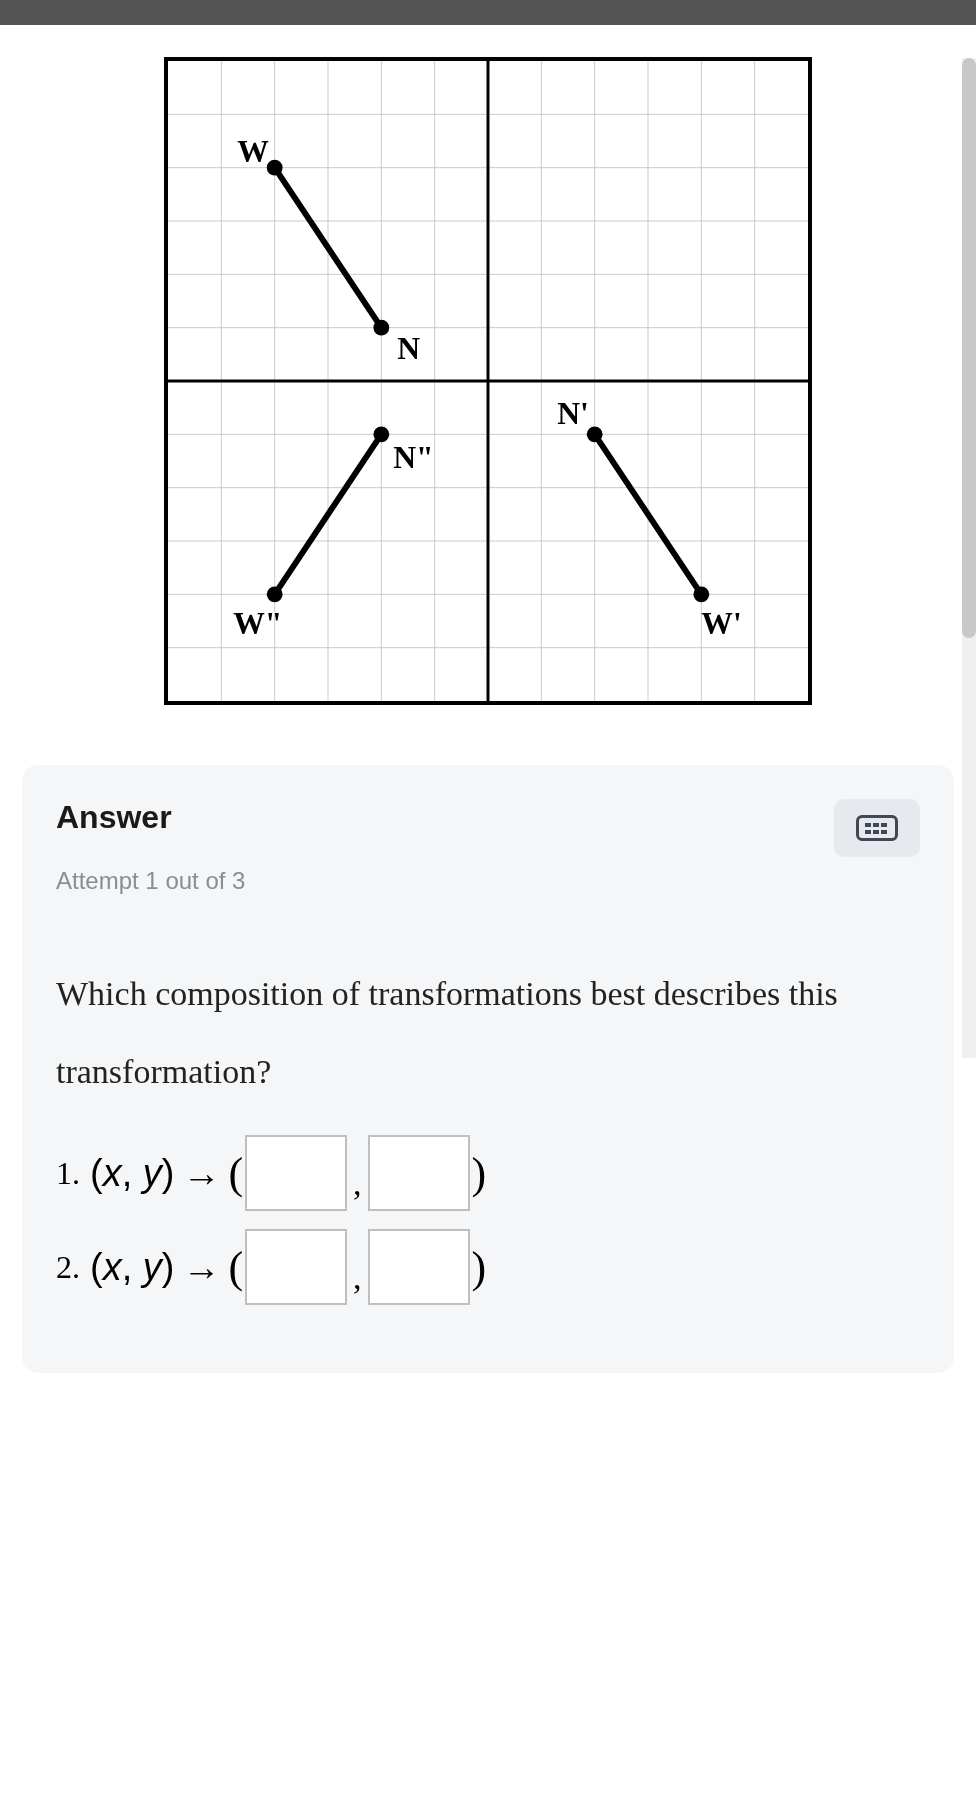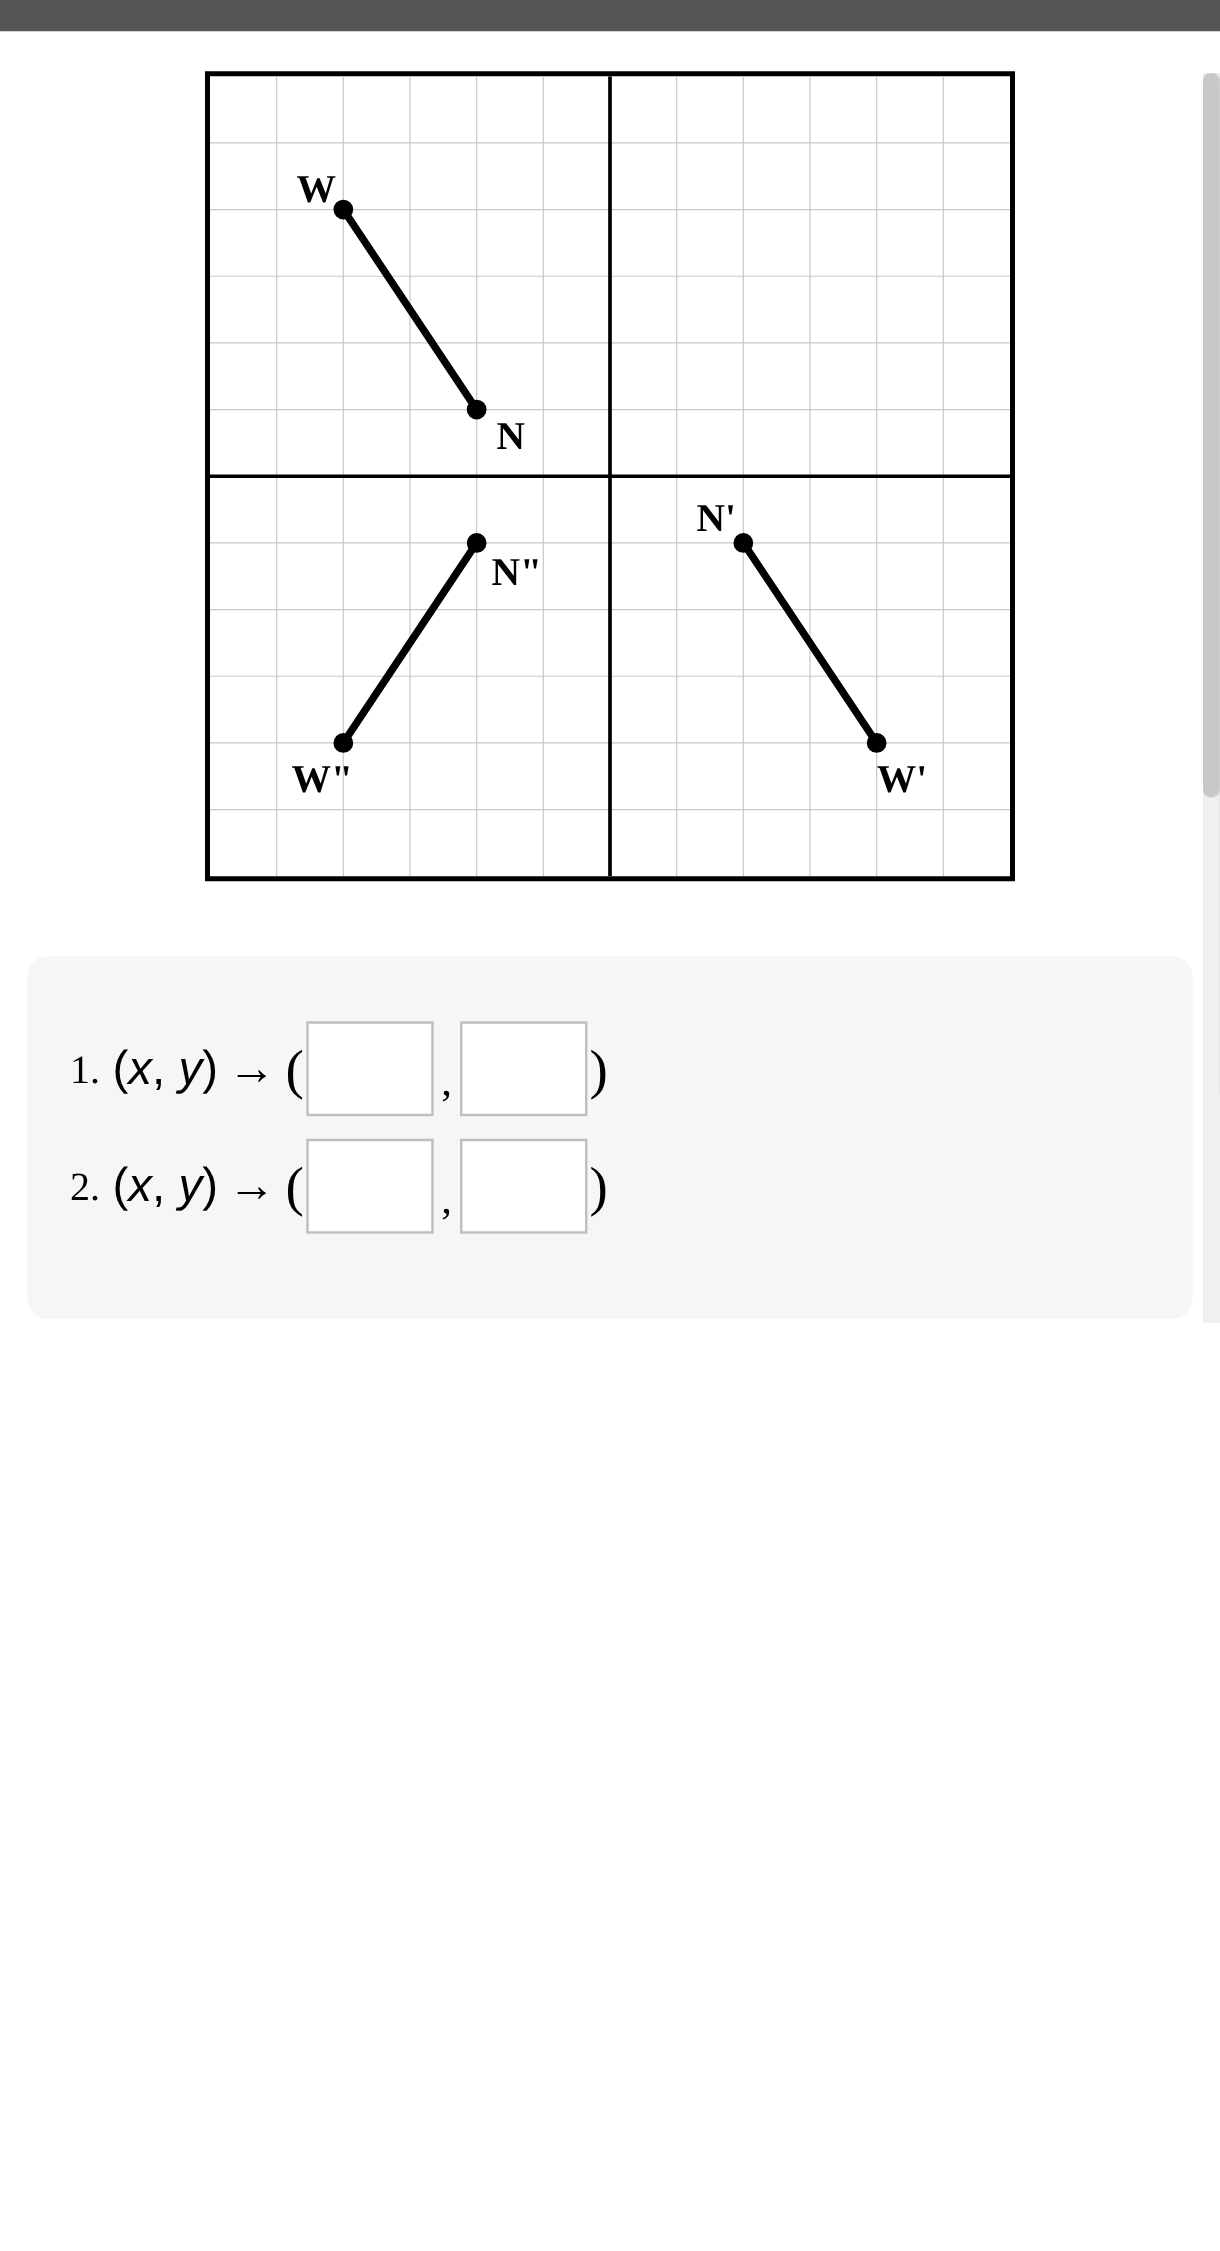"Answer" div.answer-head { html: none -> <div> <div>Answer</div> <div> <div></div> </div> </div> }
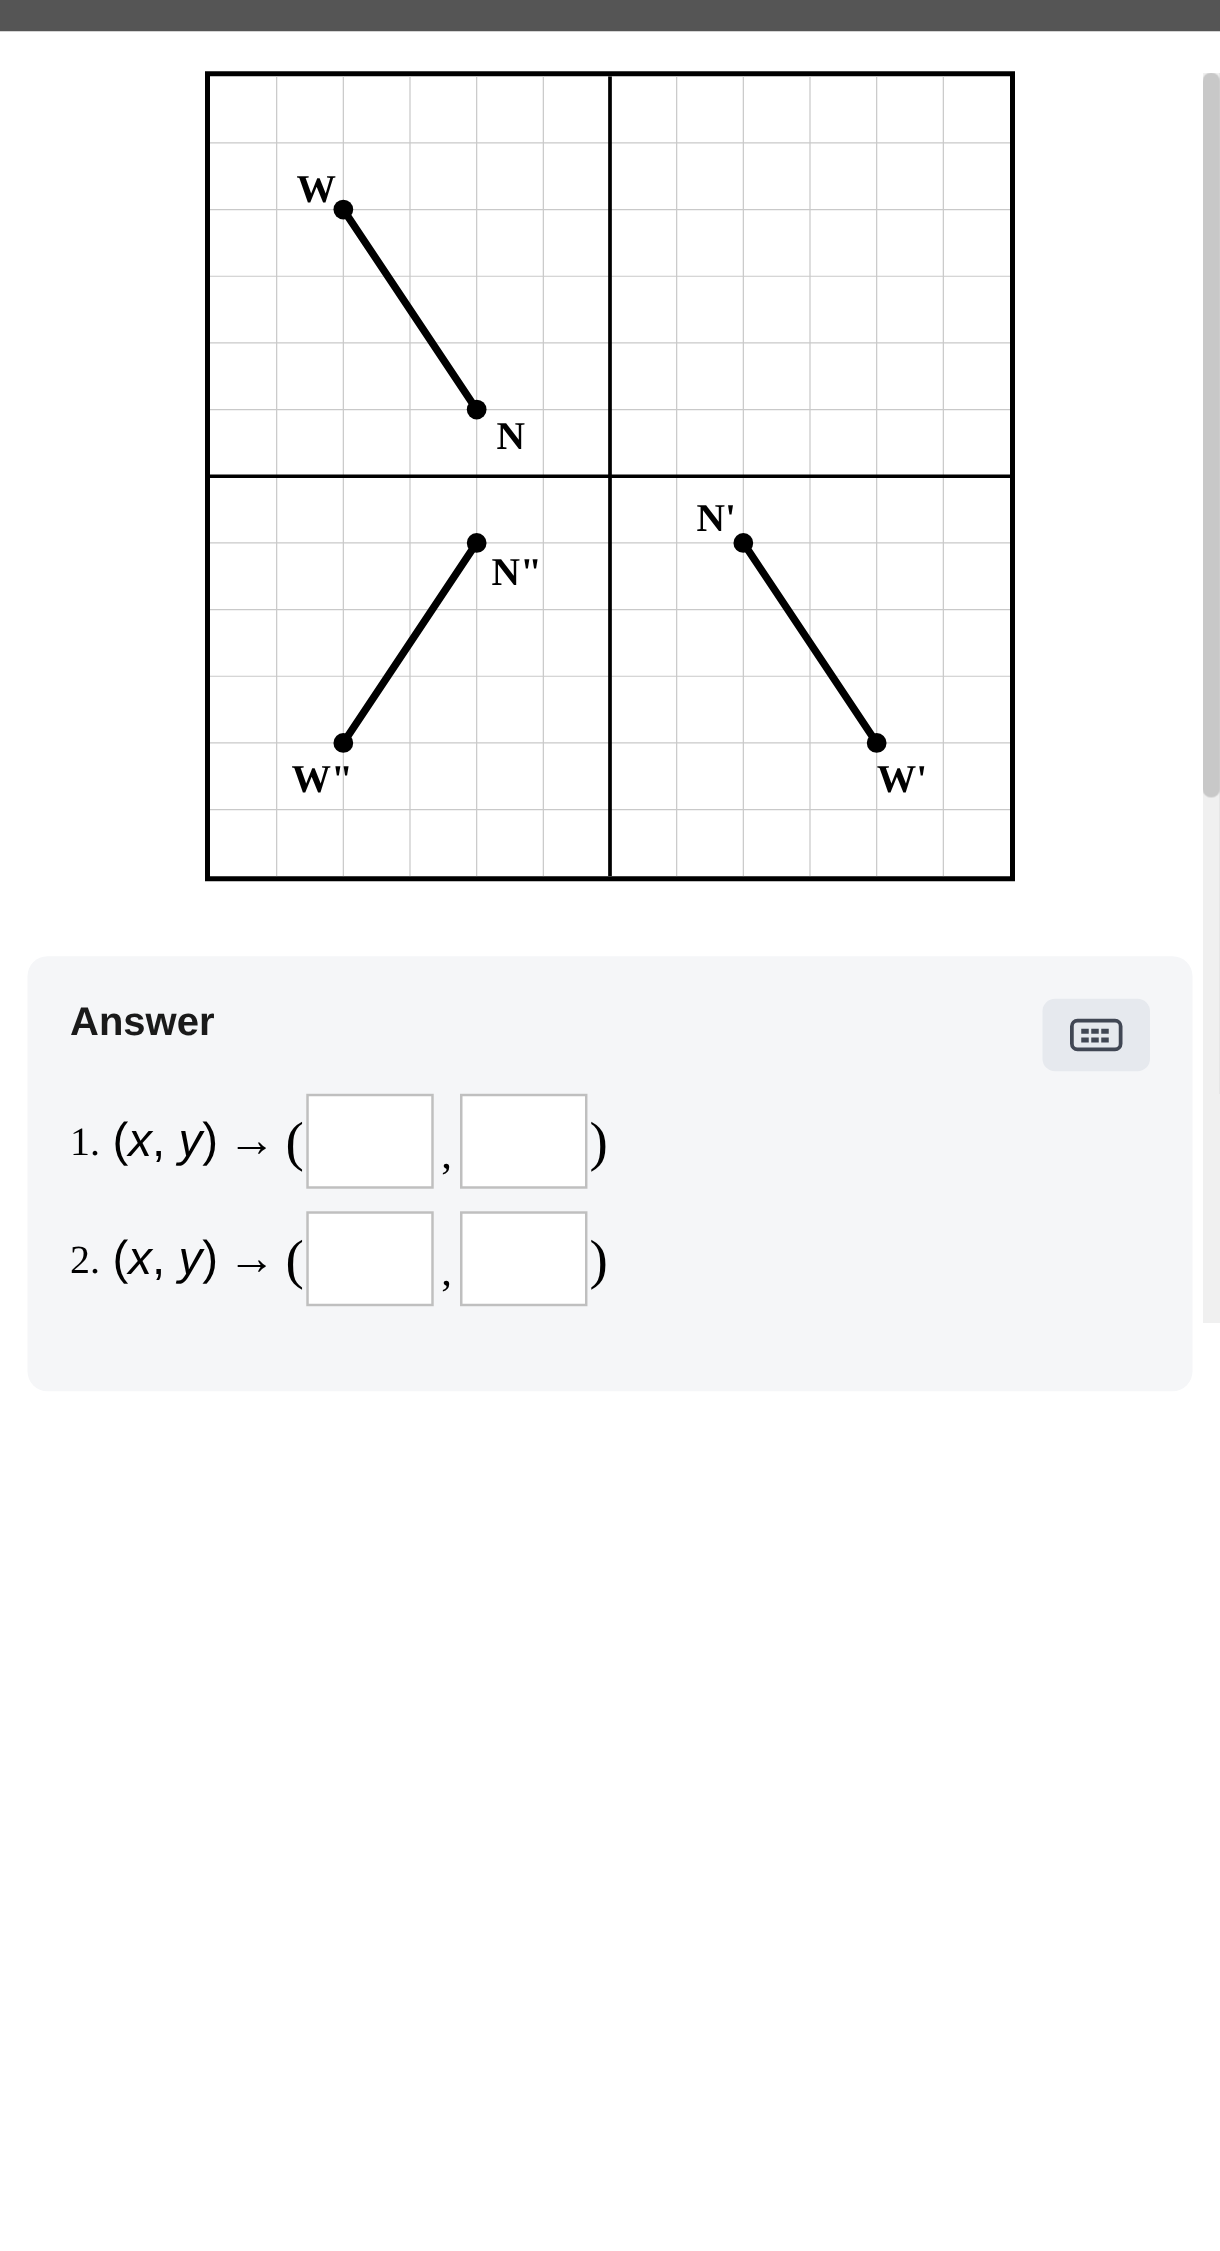"Attempt 1 out of 3" div.attempt { html: none -> <div>Attempt 1 out of 3</div> }
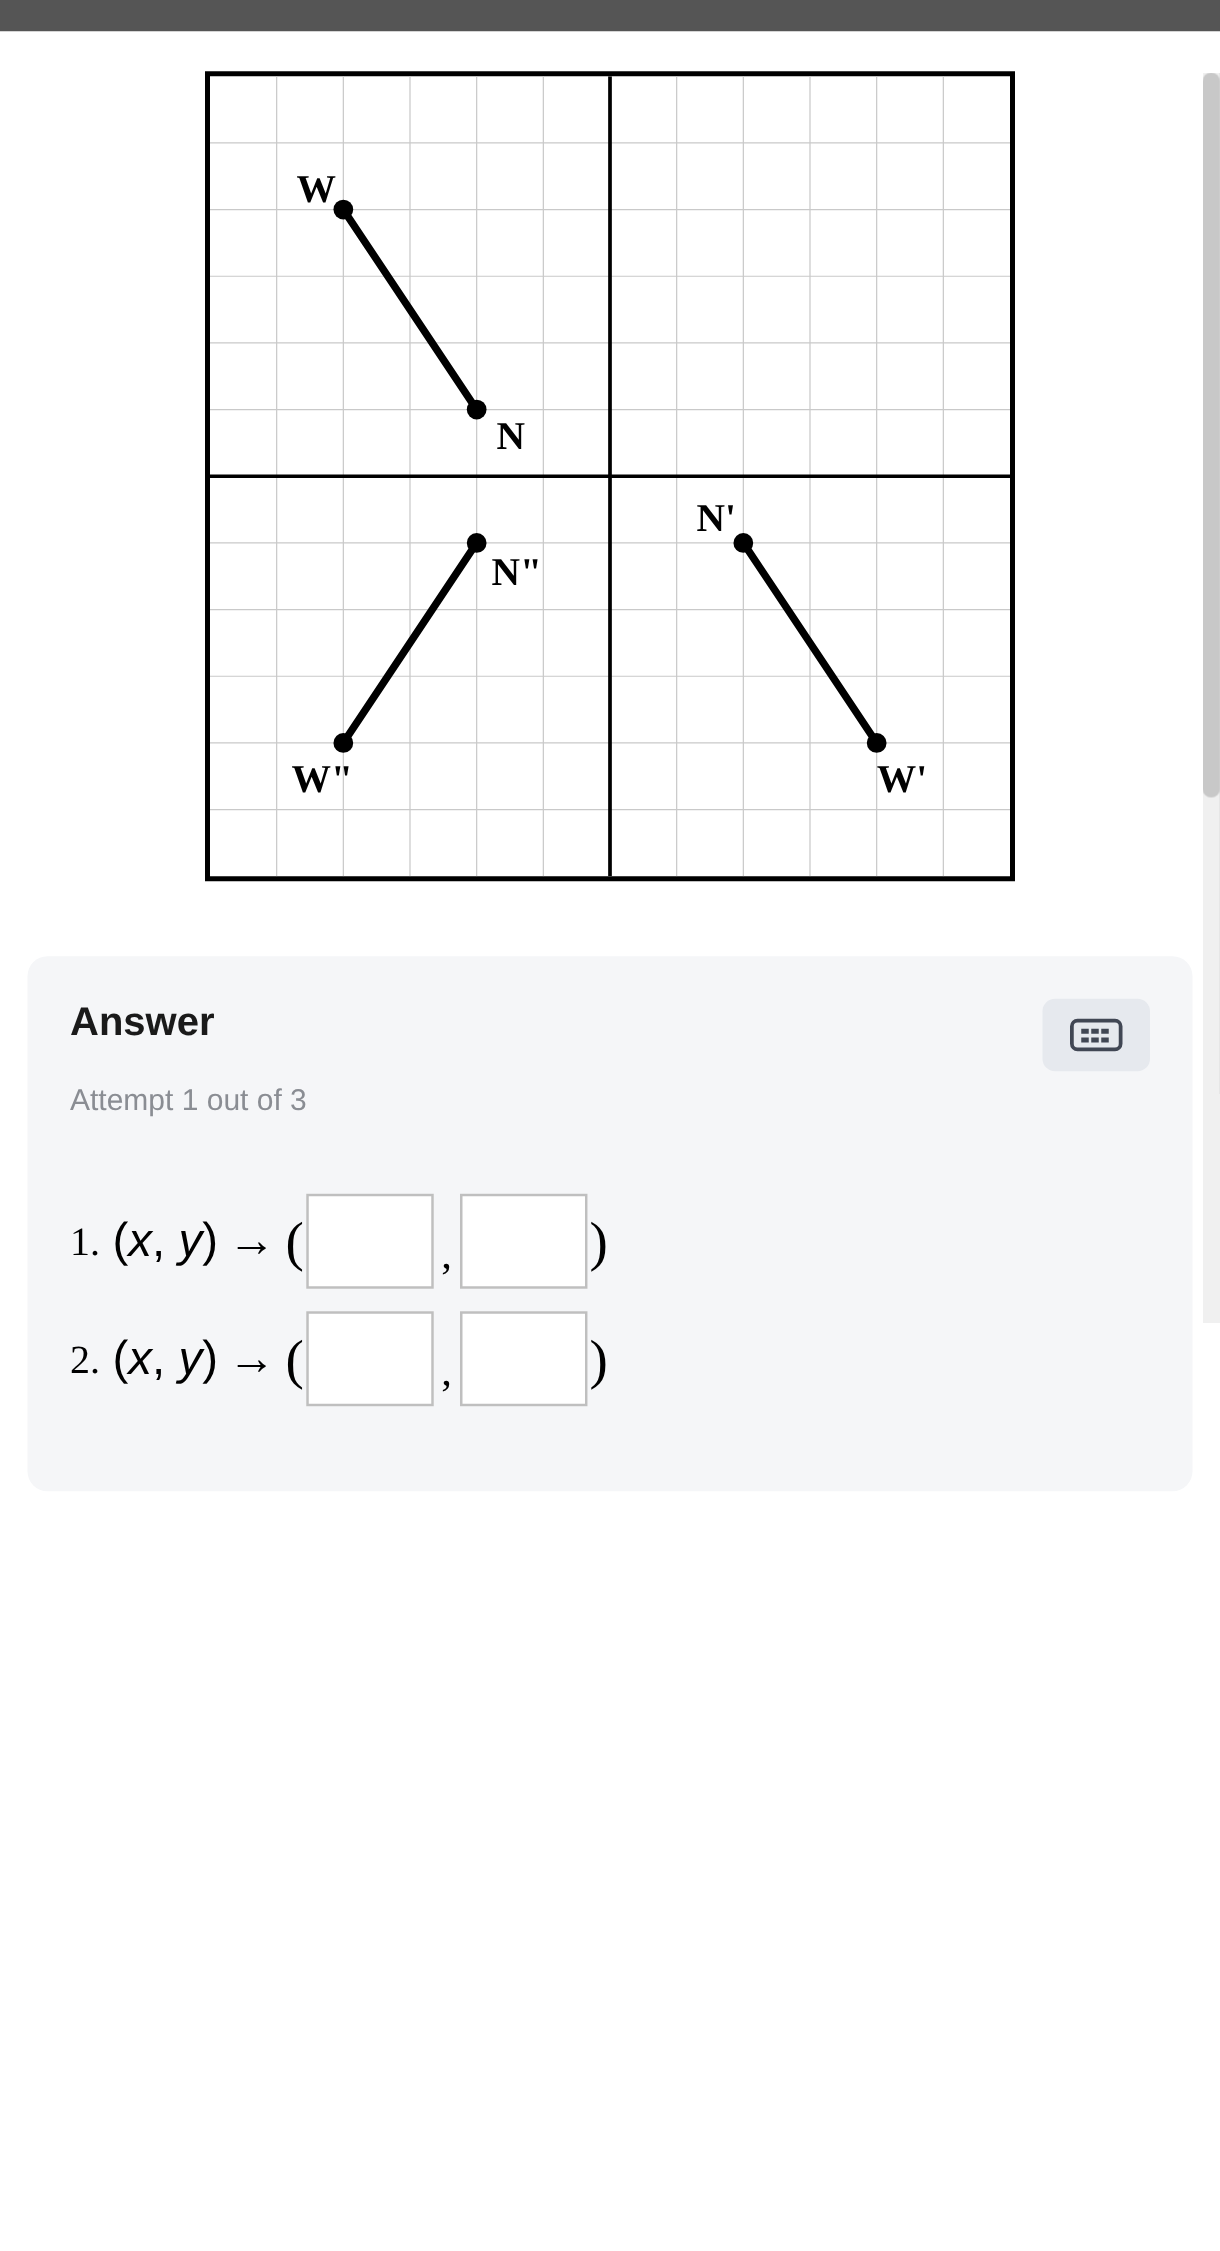"Which composition of transformations" div.question { html: none -> <div>Which composition of transformations best describes this transformation?</div> }
